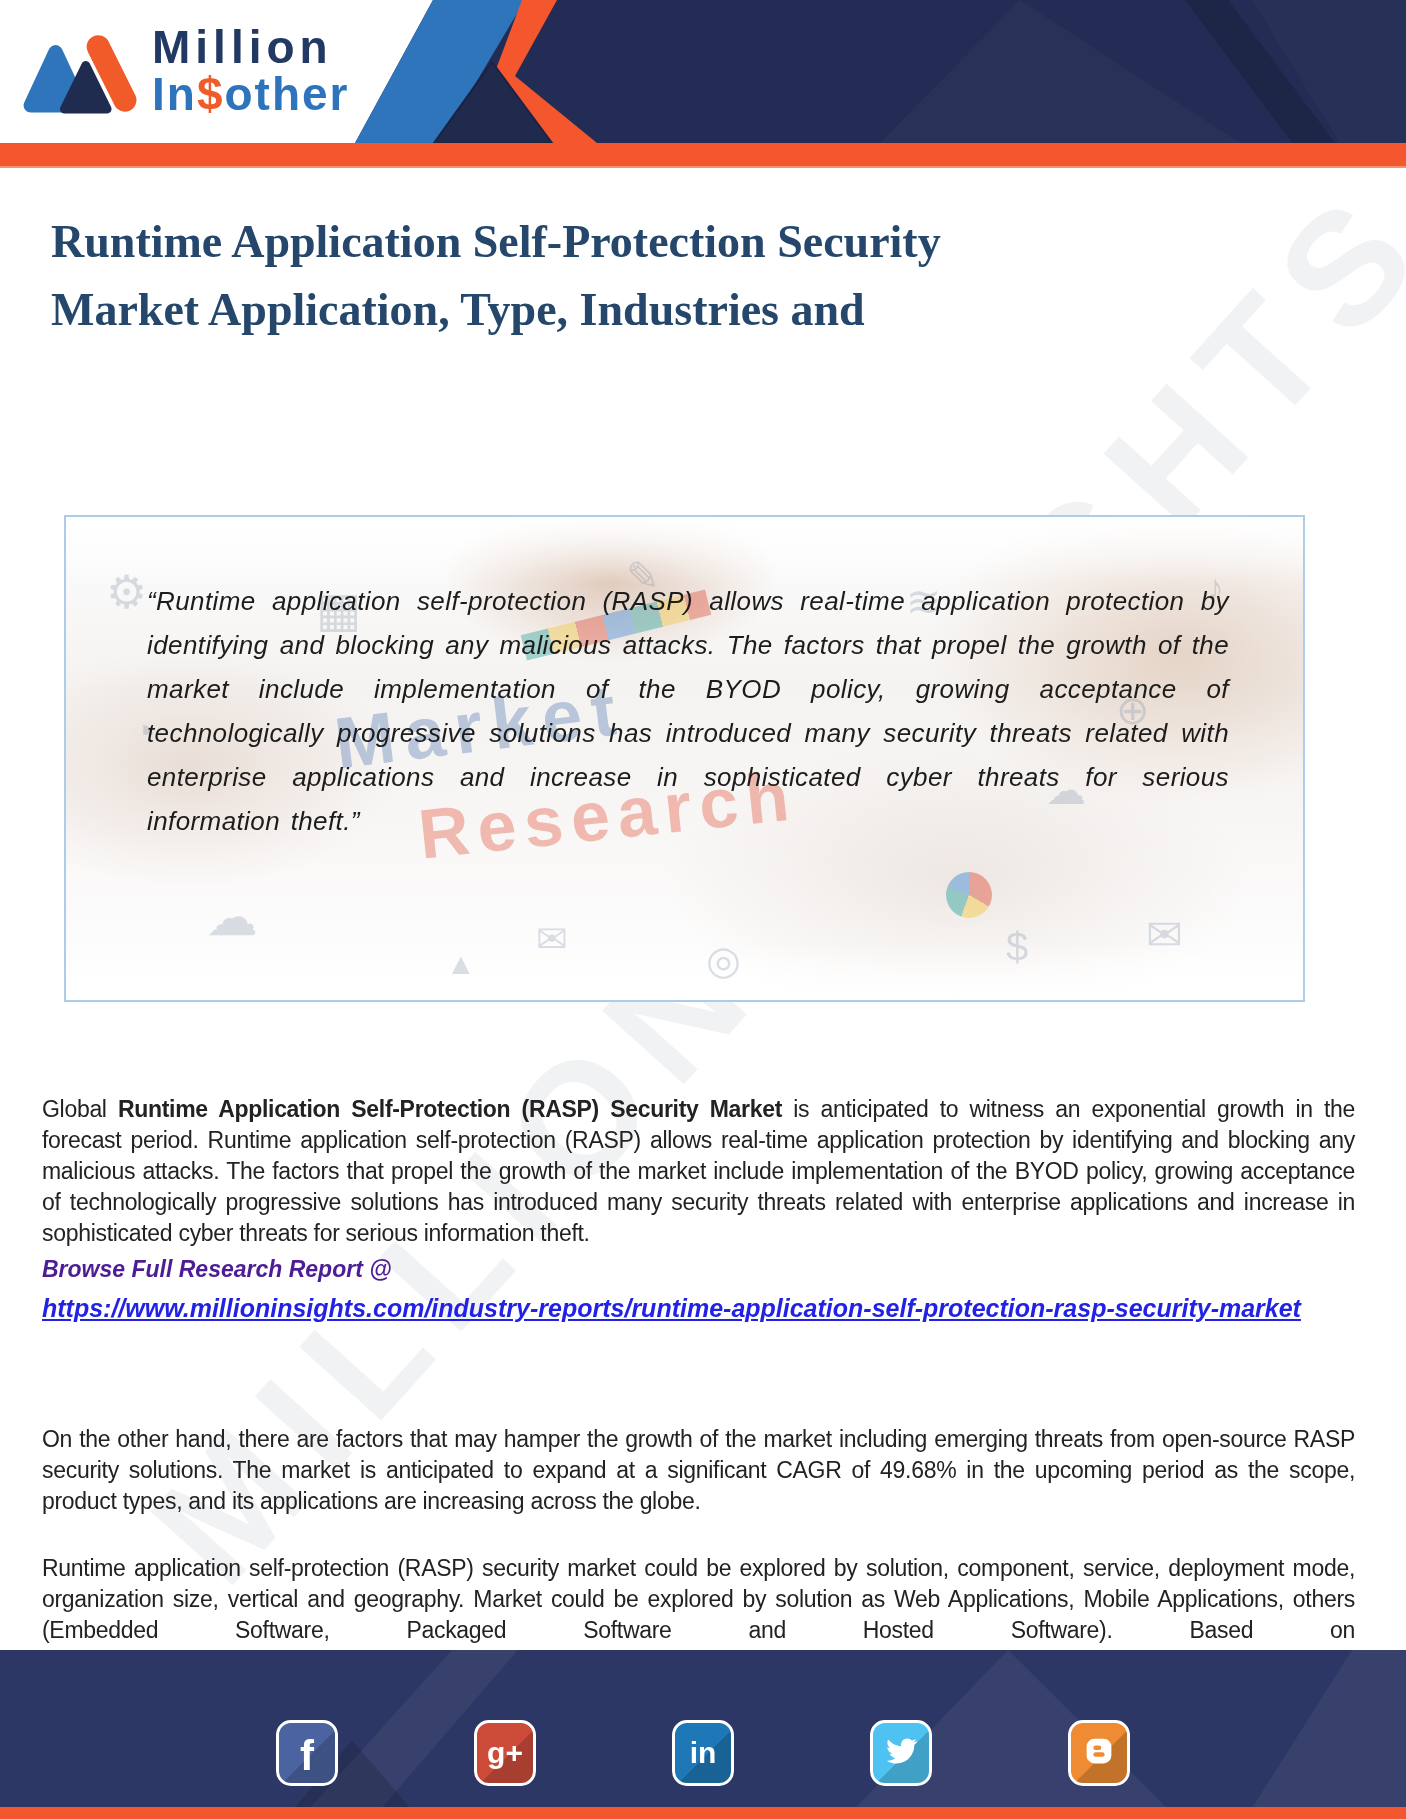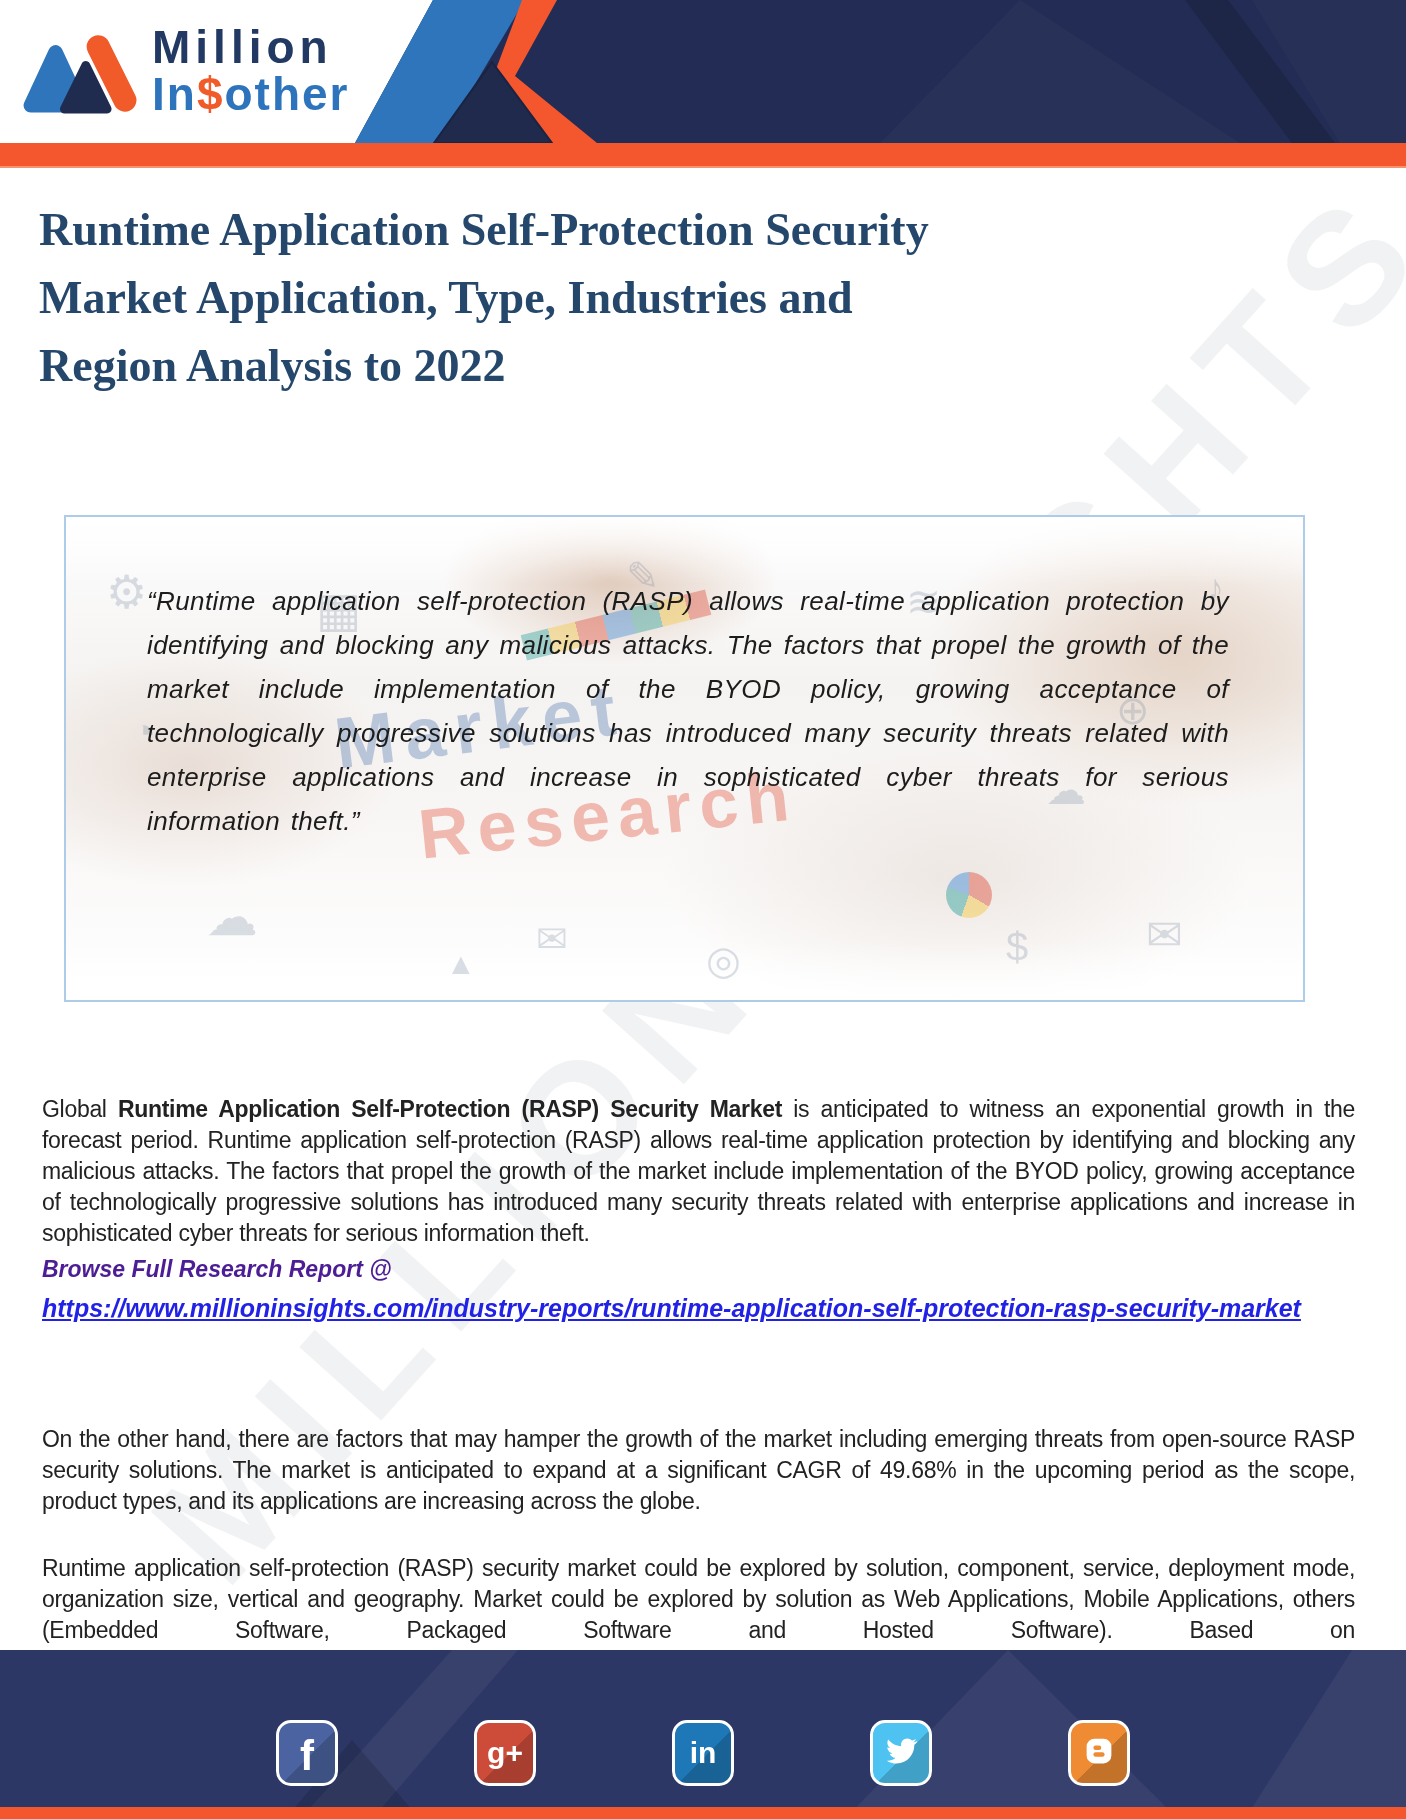"Runtime Application Self-Protection Security" h1.title { margin: 0 -> 12px }
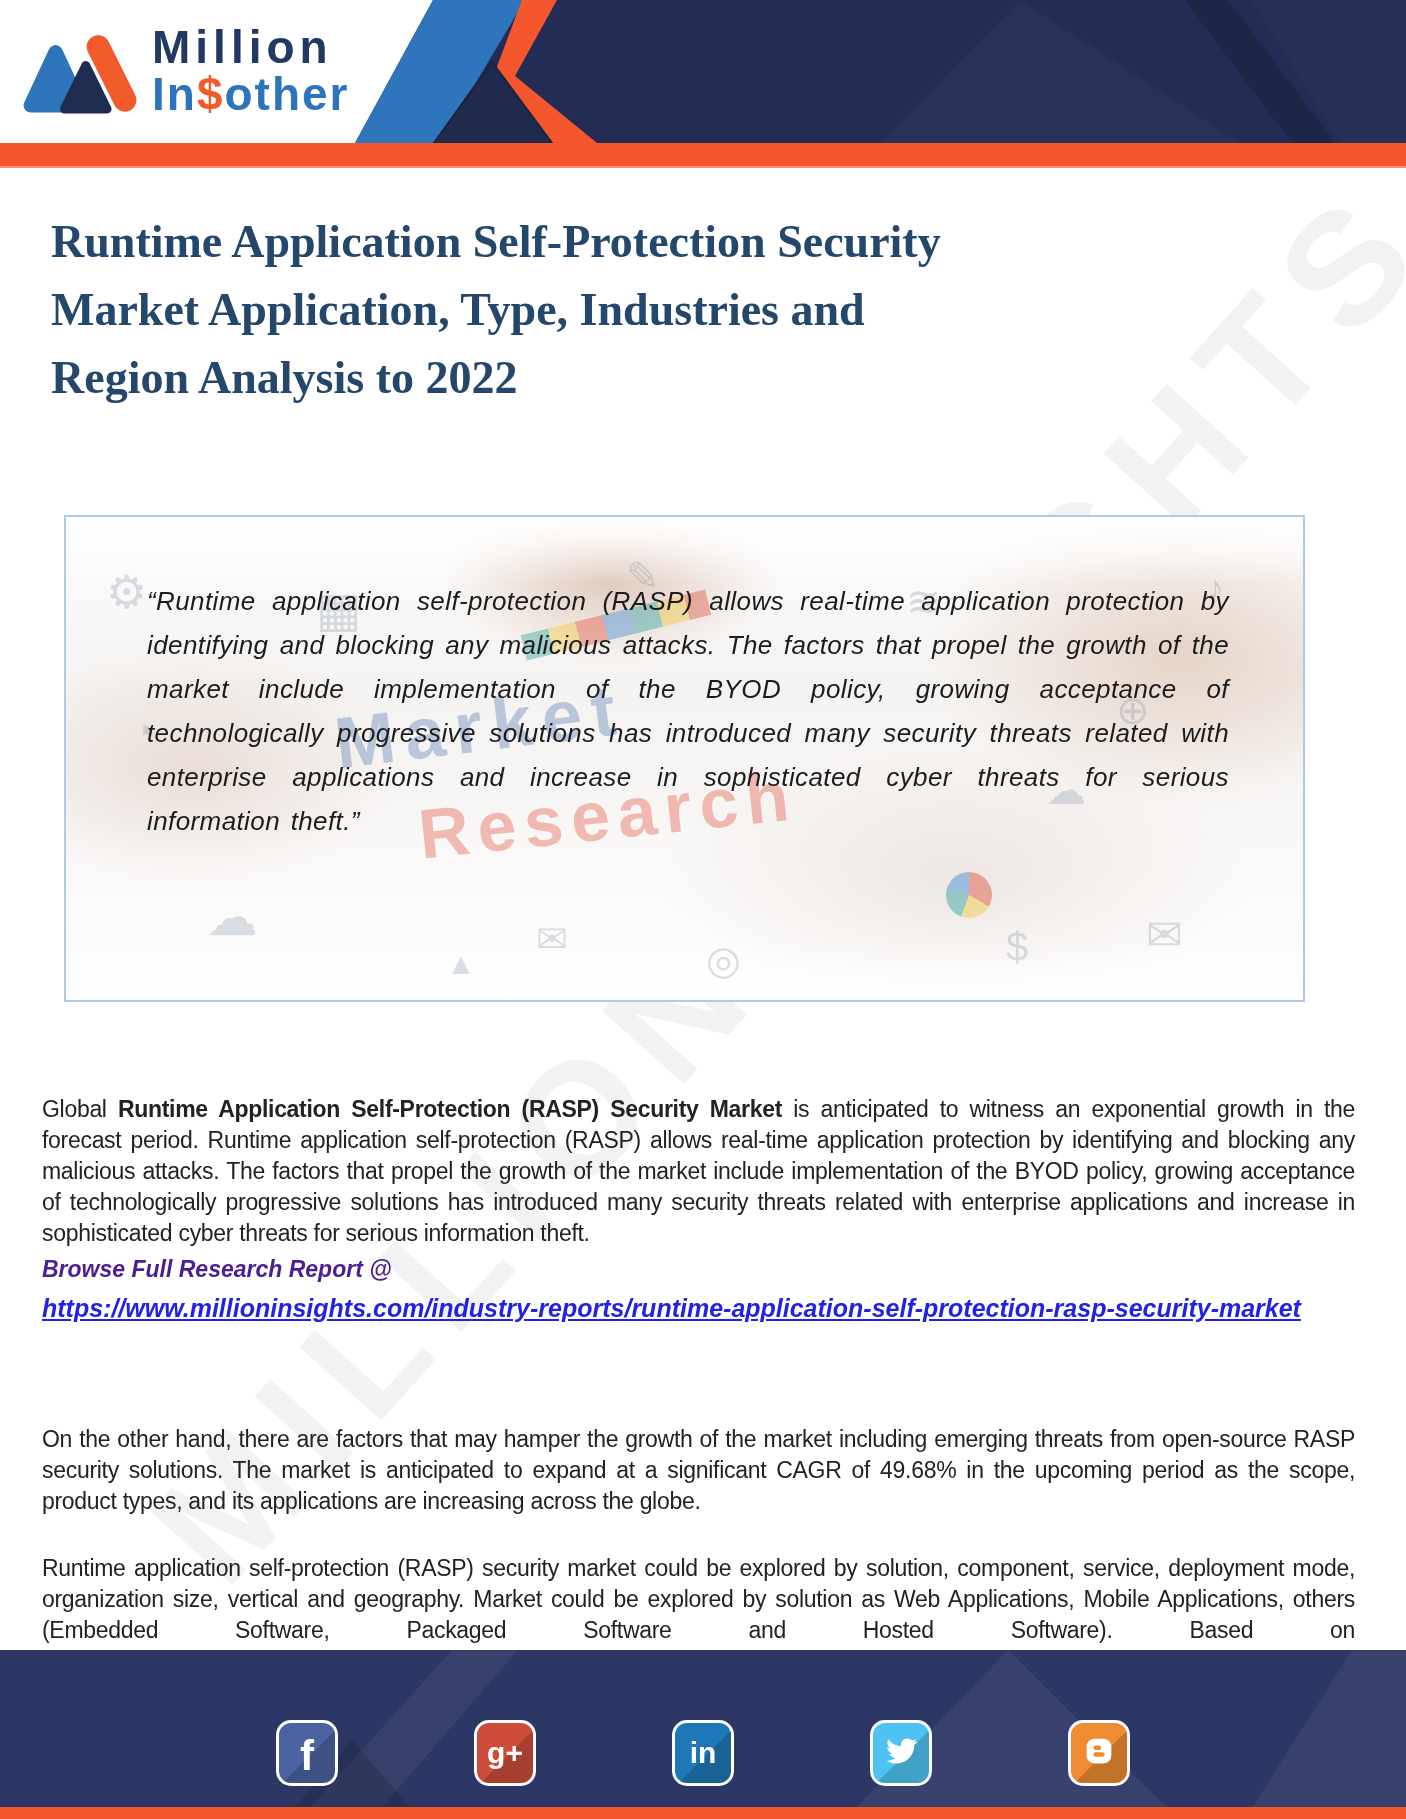"Region Analysis to 2022" div { html: <div>Region Analysis to 2022</div> -> none }
